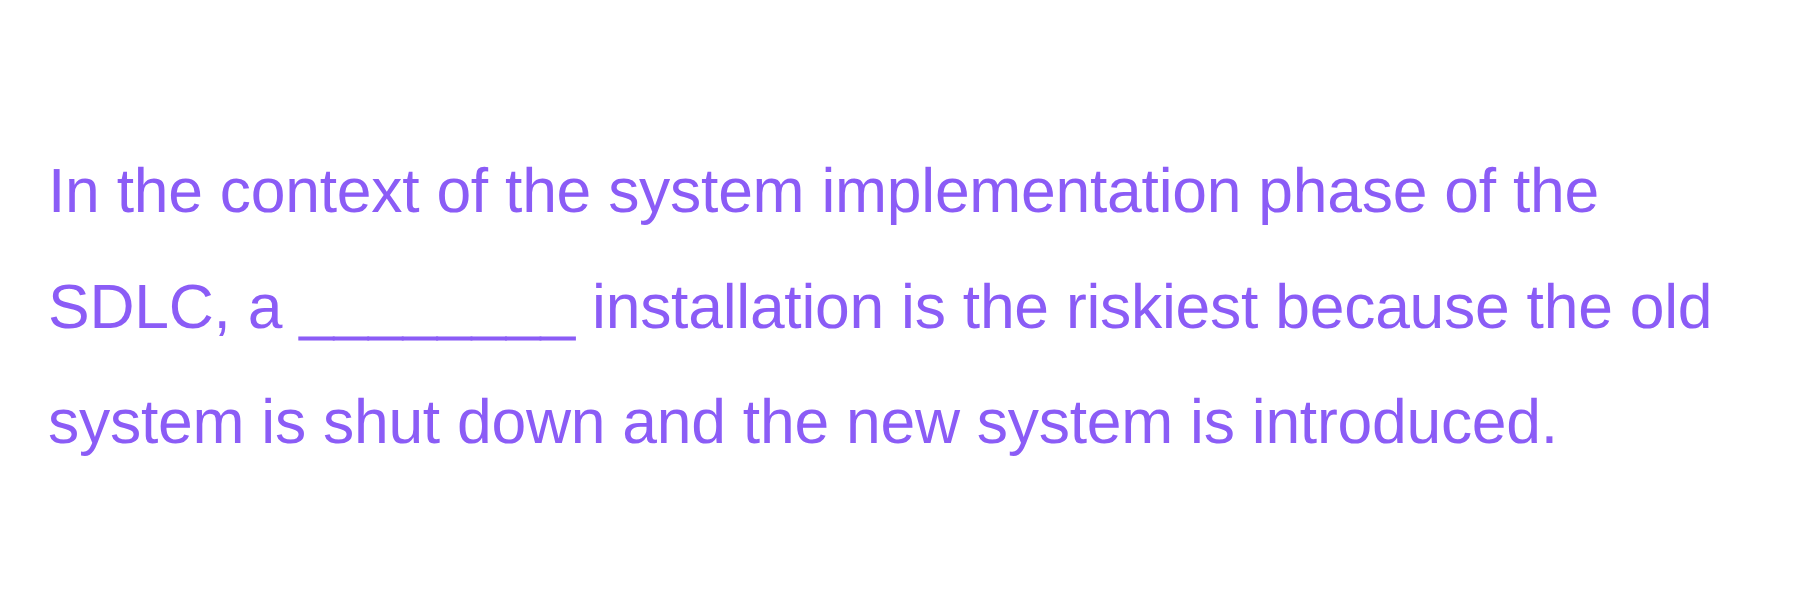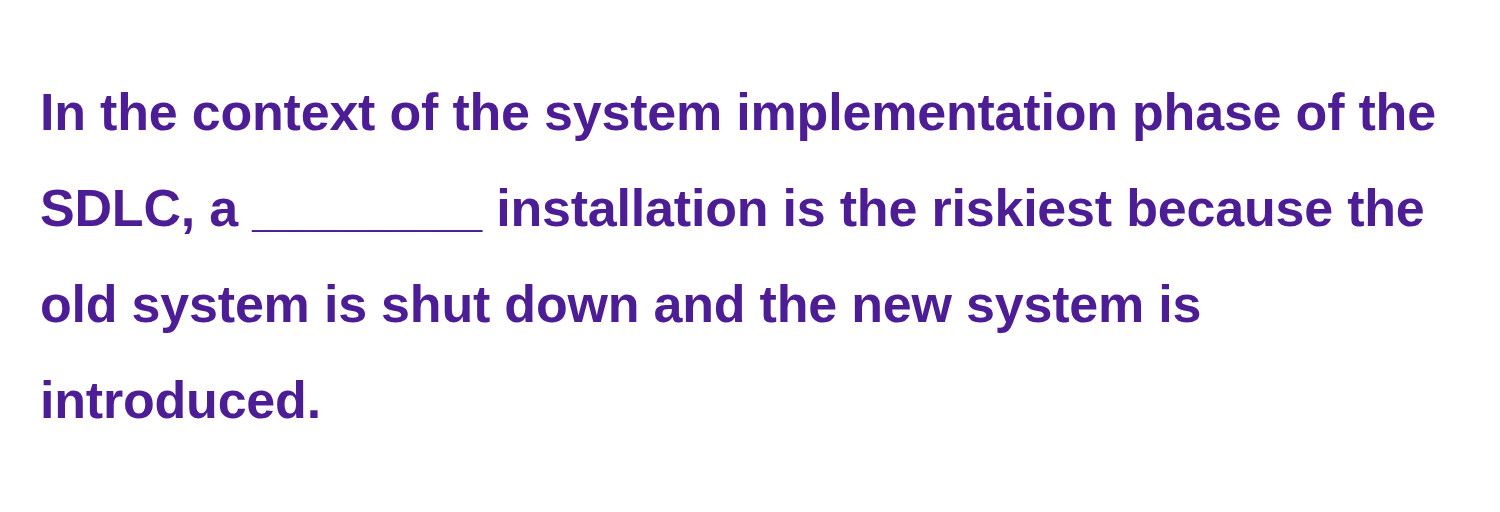"In the context of the" .question-text { color: #4c1d95 -> #8b5cf6; font-weight: 700 -> 400 }
